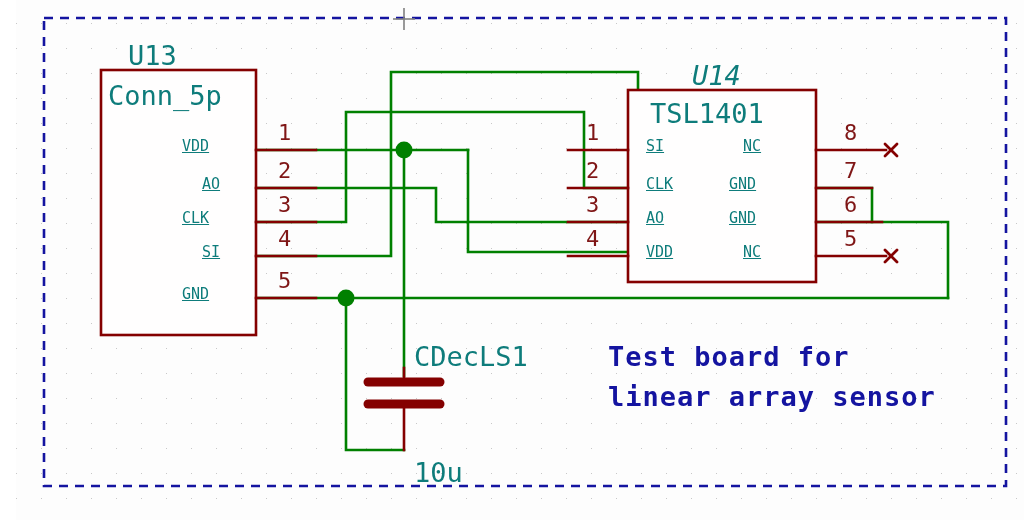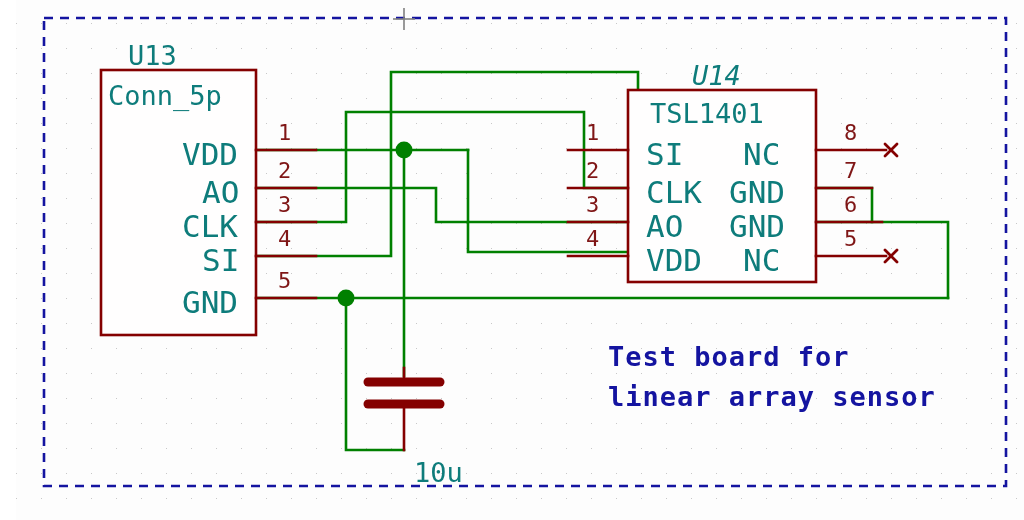"VDD" .pinname { font-size: 31px -> 15px; text-decoration: none -> underline }
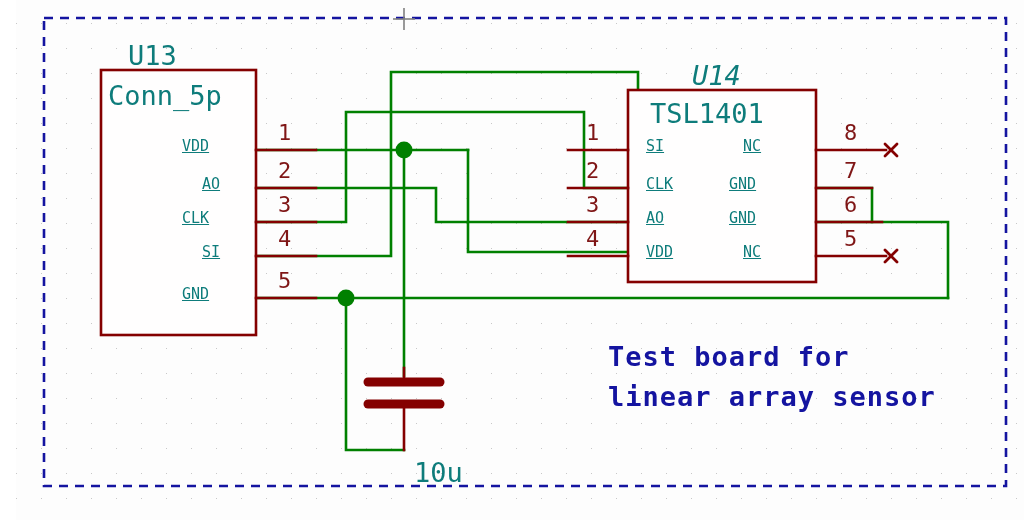"CDecLS1" div.lbl { html: none -> <div>CDecLS1</div> }
